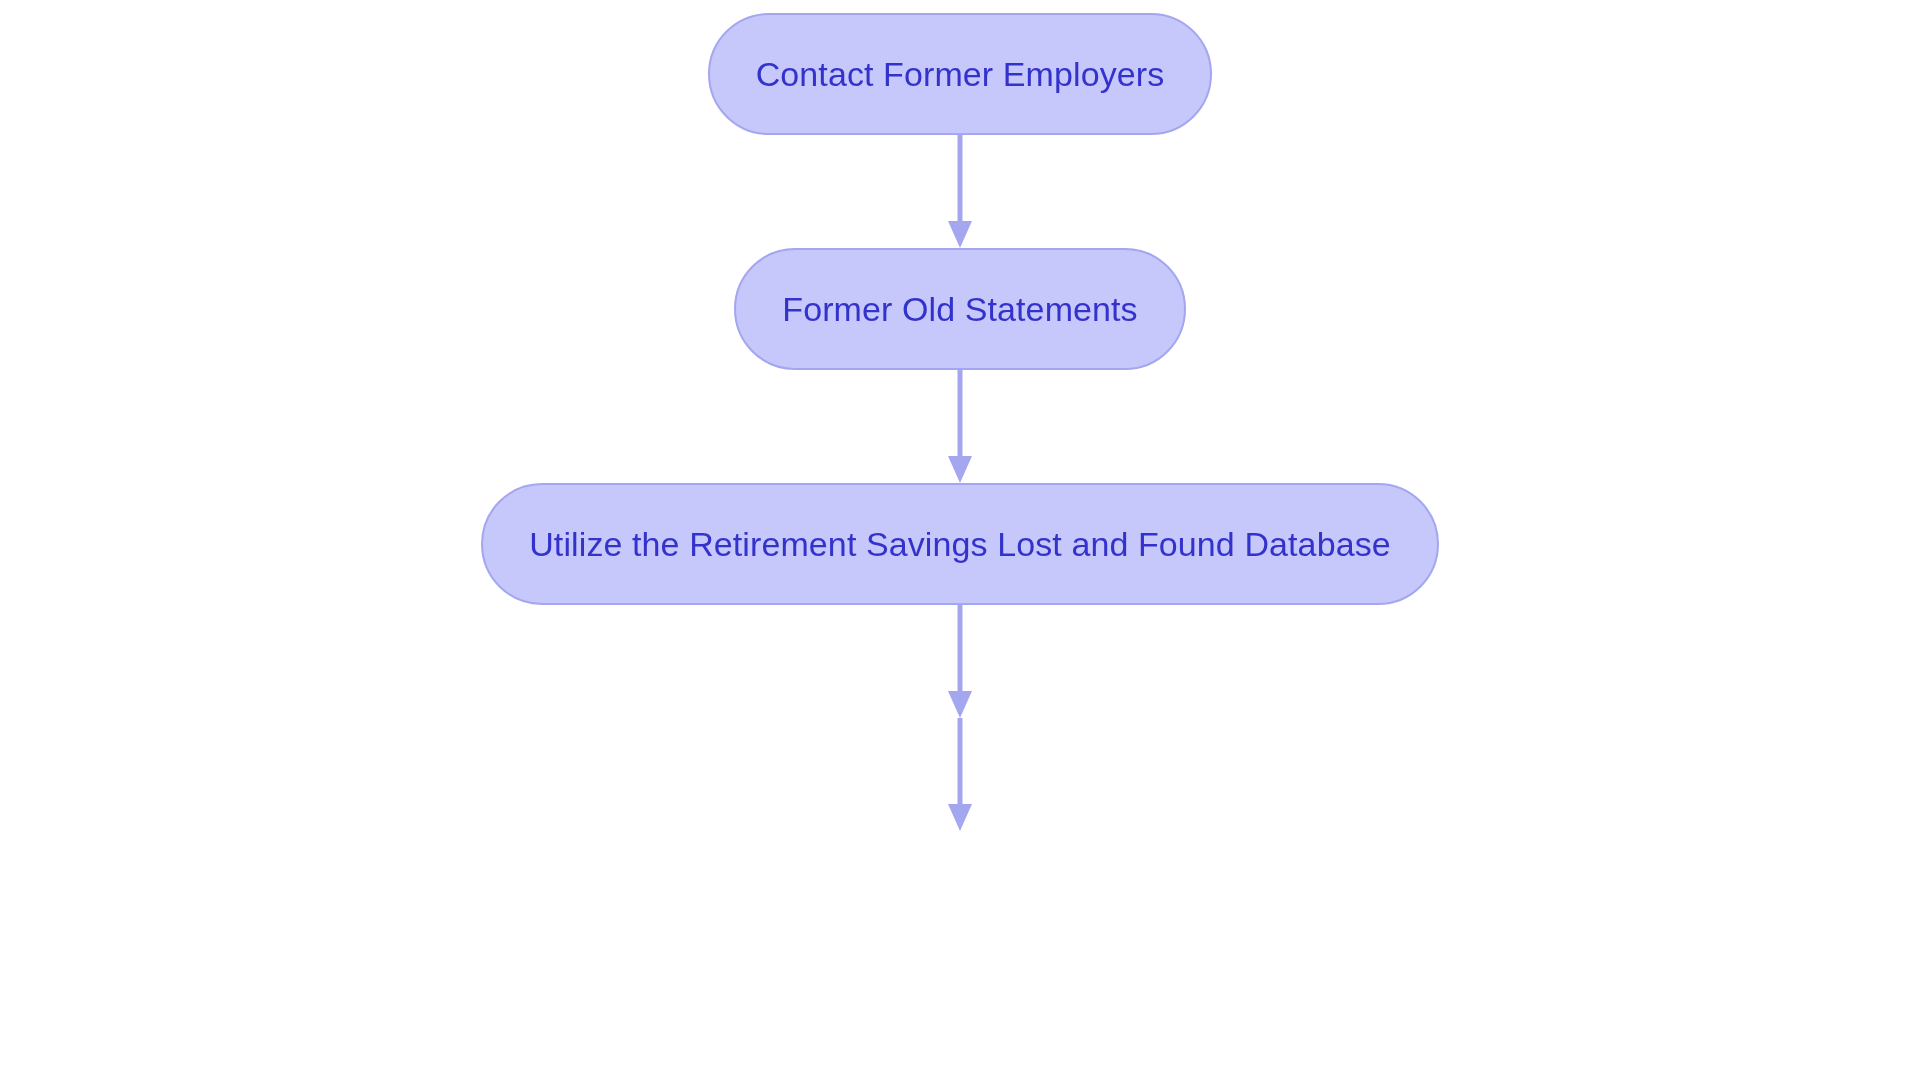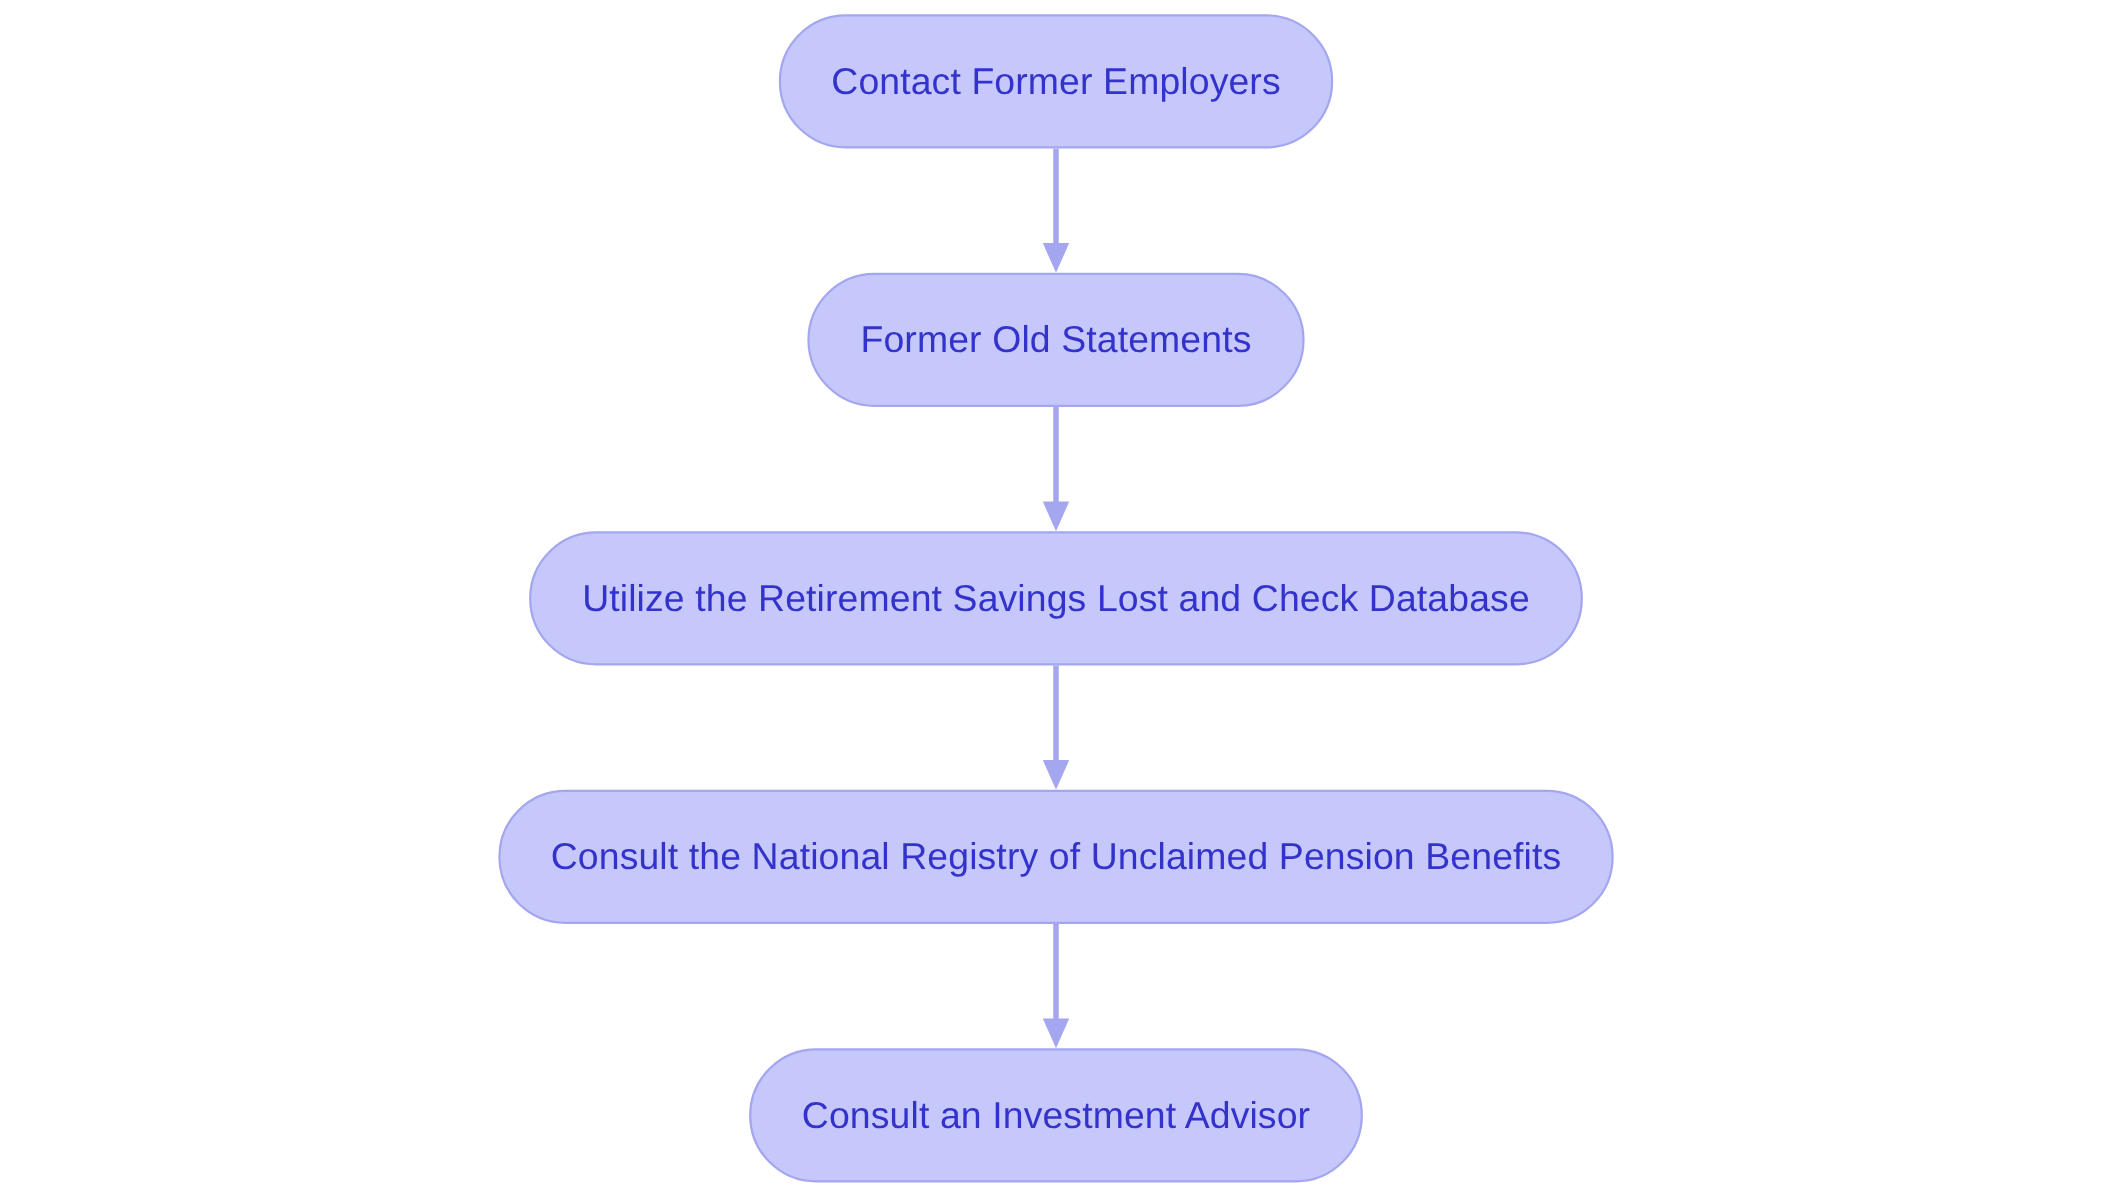"Utilize the Retirement Savings Lost" span.node-label { text: Check -> Found }
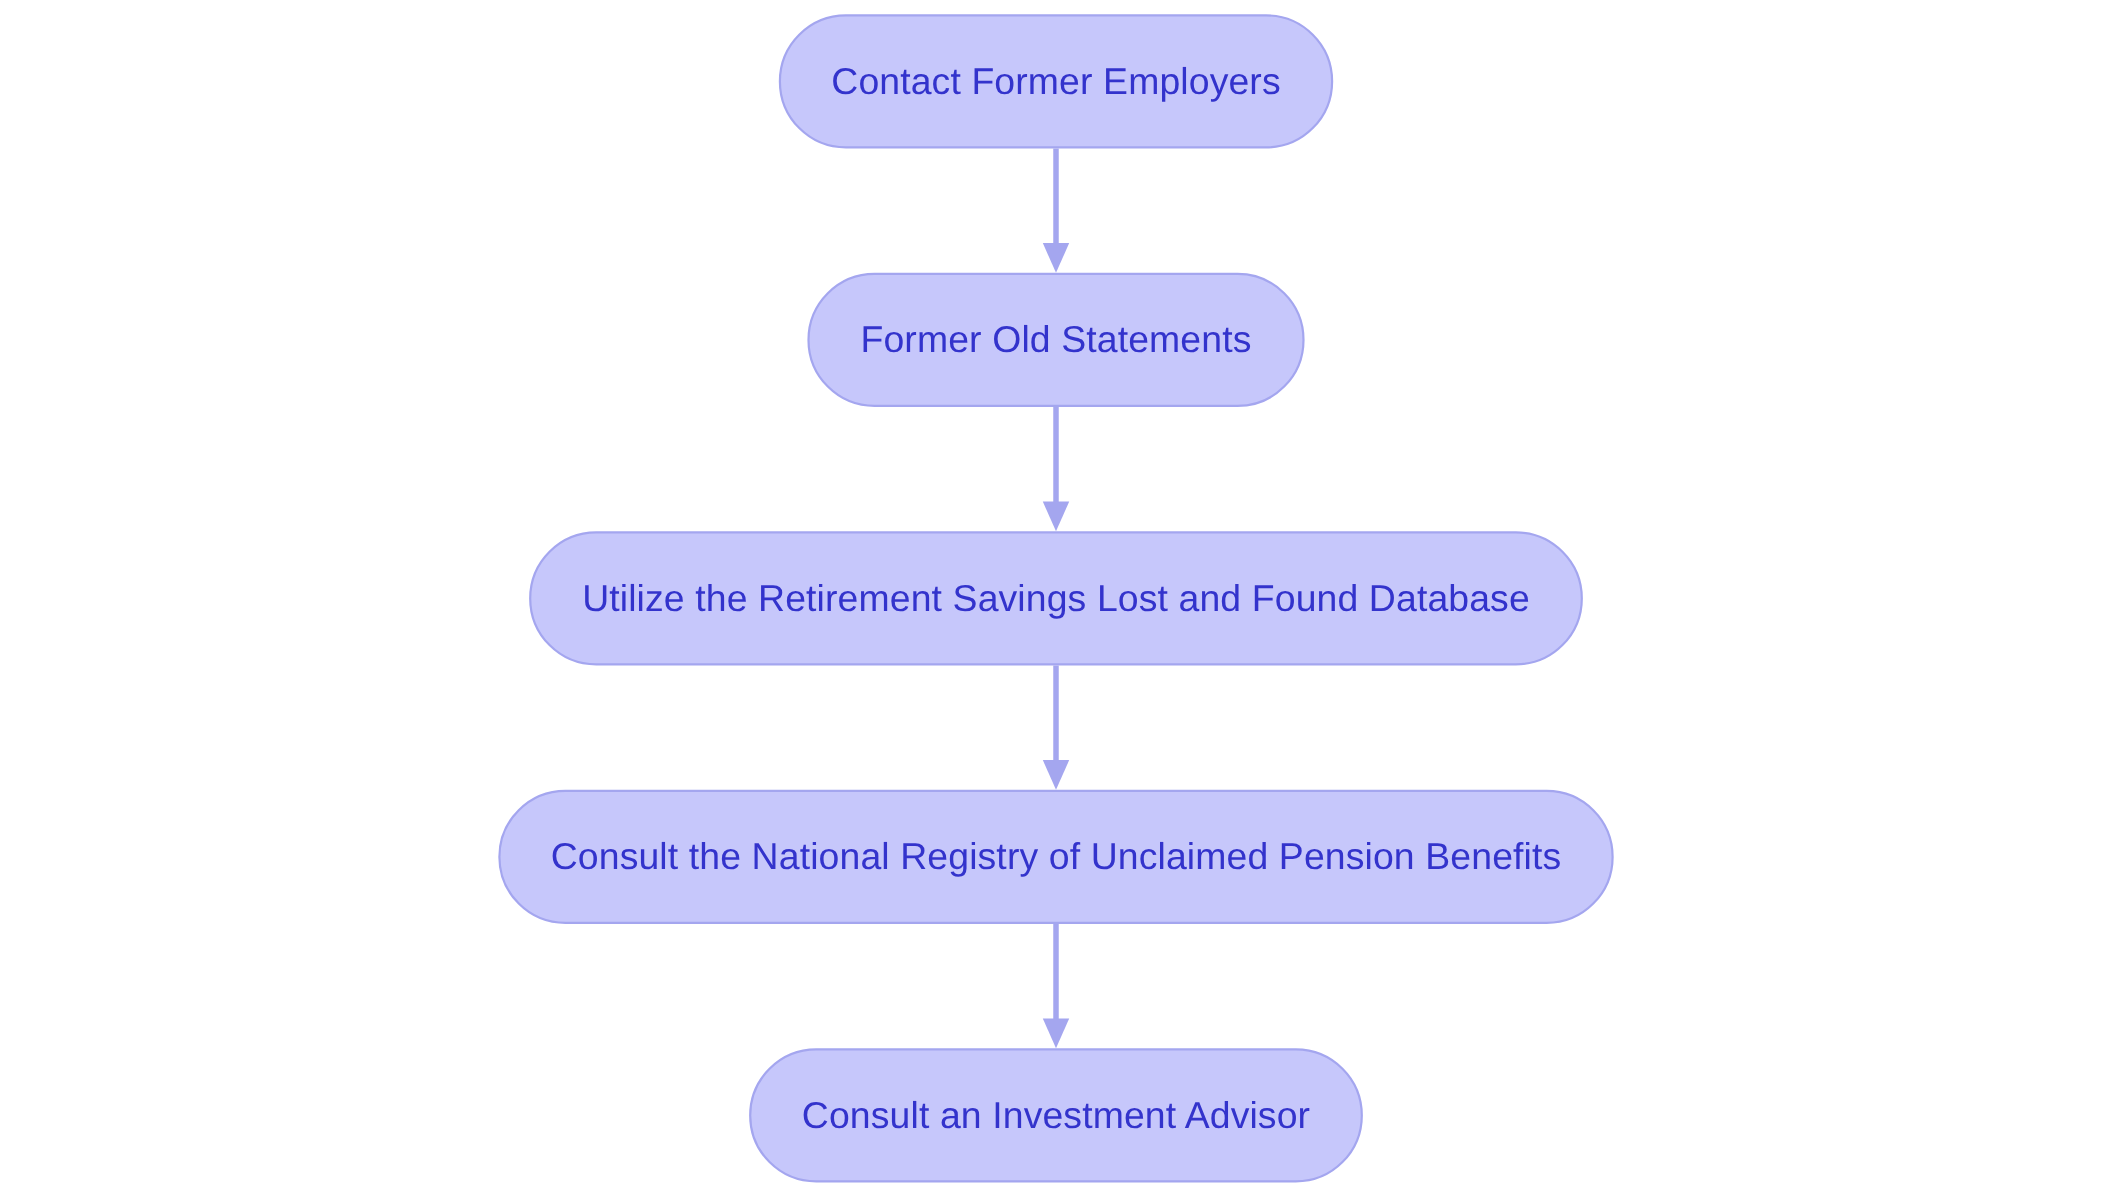"Consult the National Registry of" div.node { html: <div> <span>Consult the National Registry of Unclaimed Pension Benefits</span> </div> -> none }
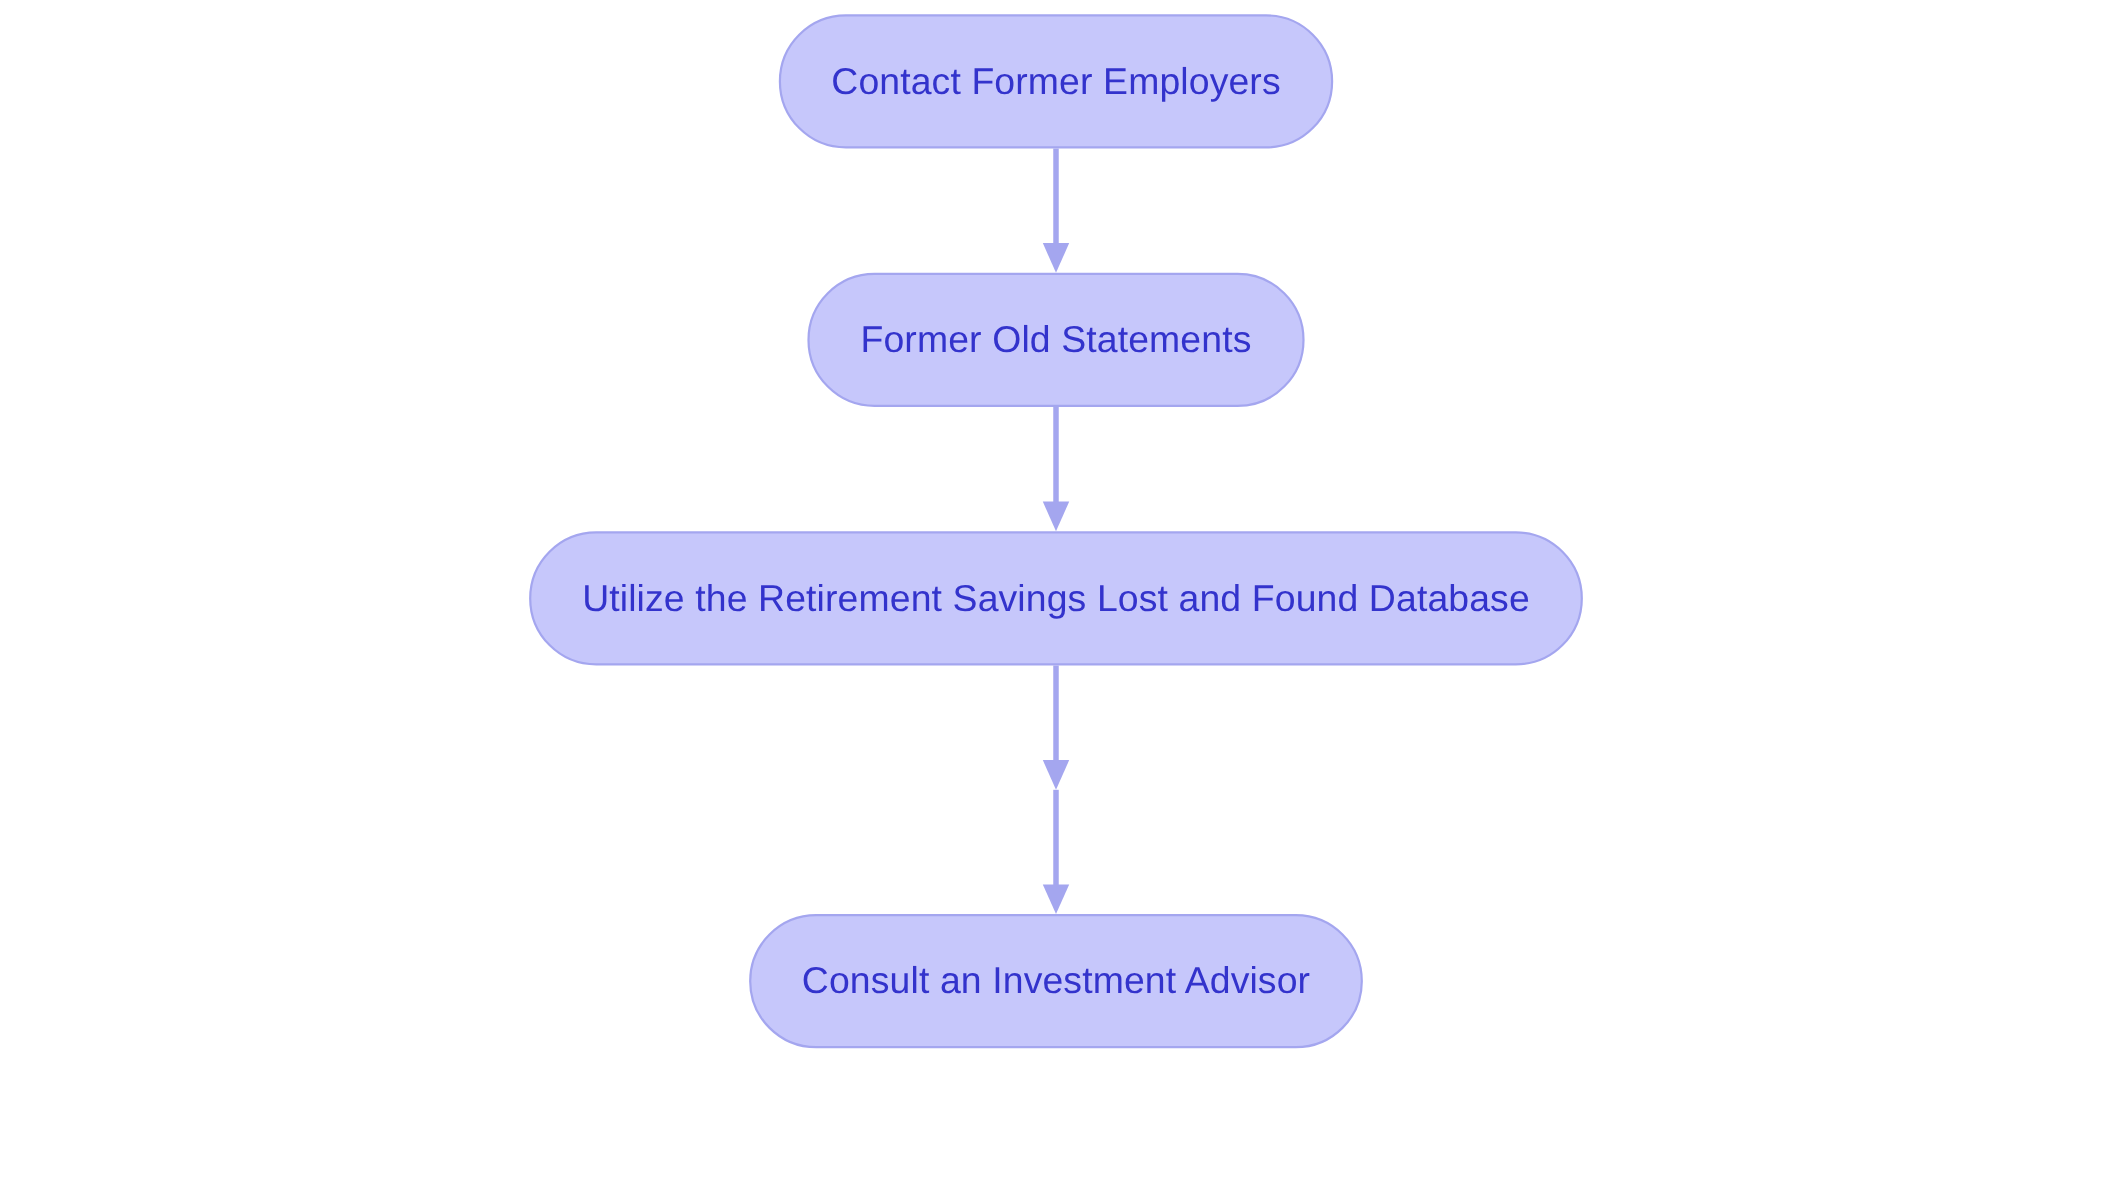"Consult an Investment Advisor" div.node { html: <div> <span>Consult an Investment Advisor</span> </div> -> none }
